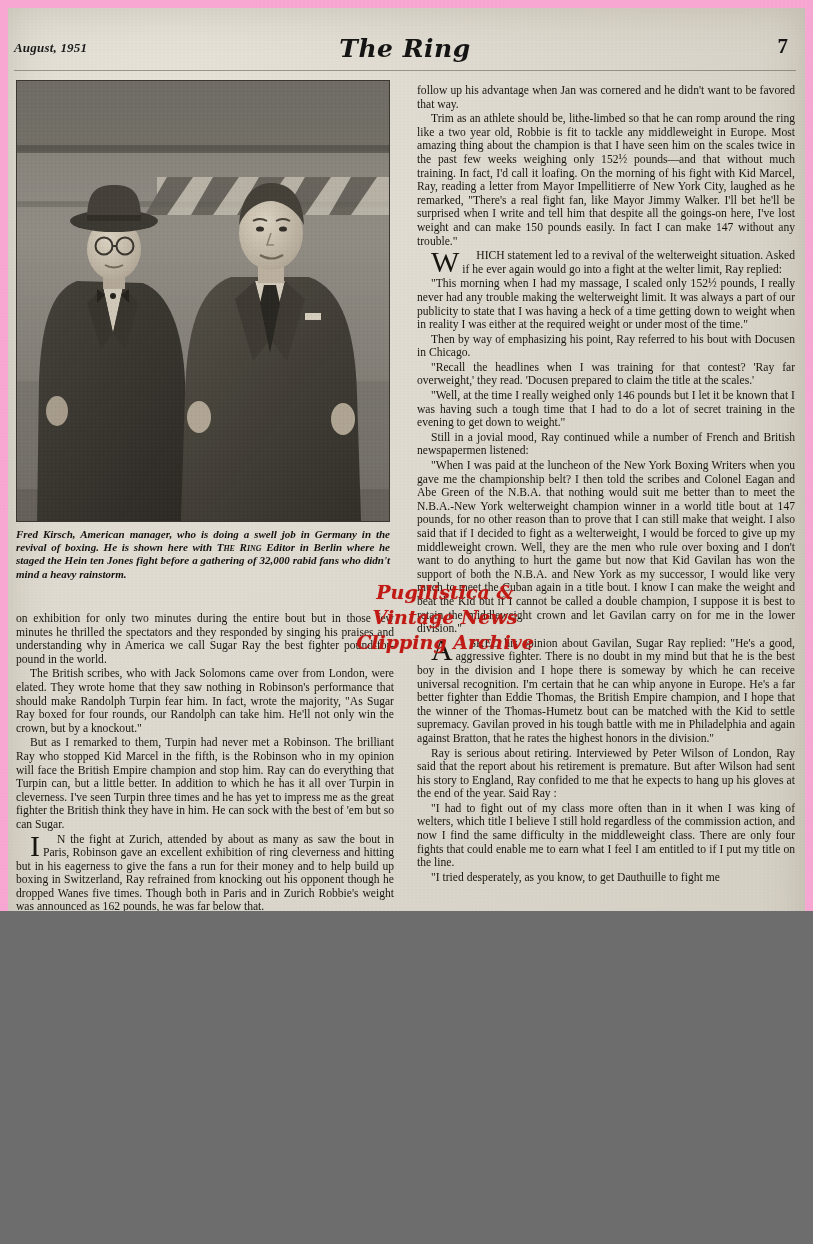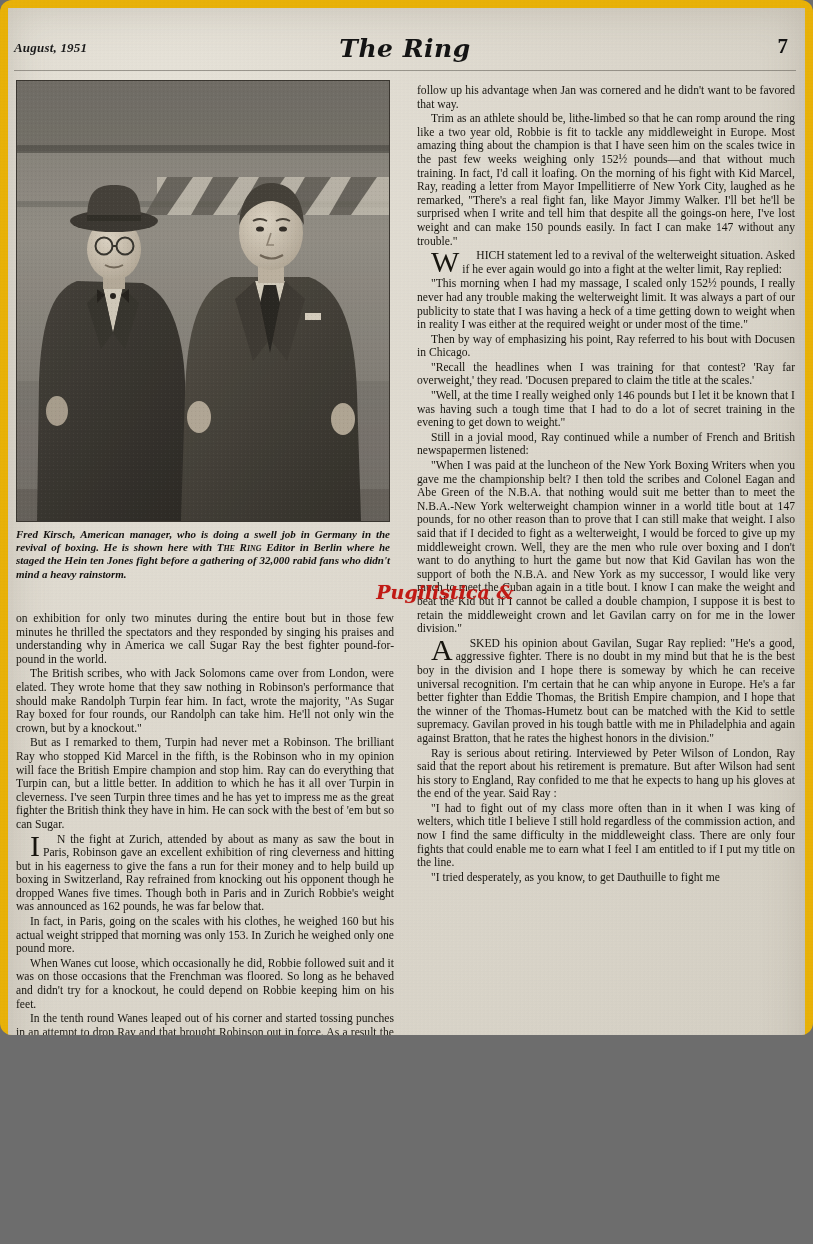"Pugilistica &" .page { background: #eab308 -> #f9a8d4; border-radius: 12px -> none; height: 1035px -> 911px }
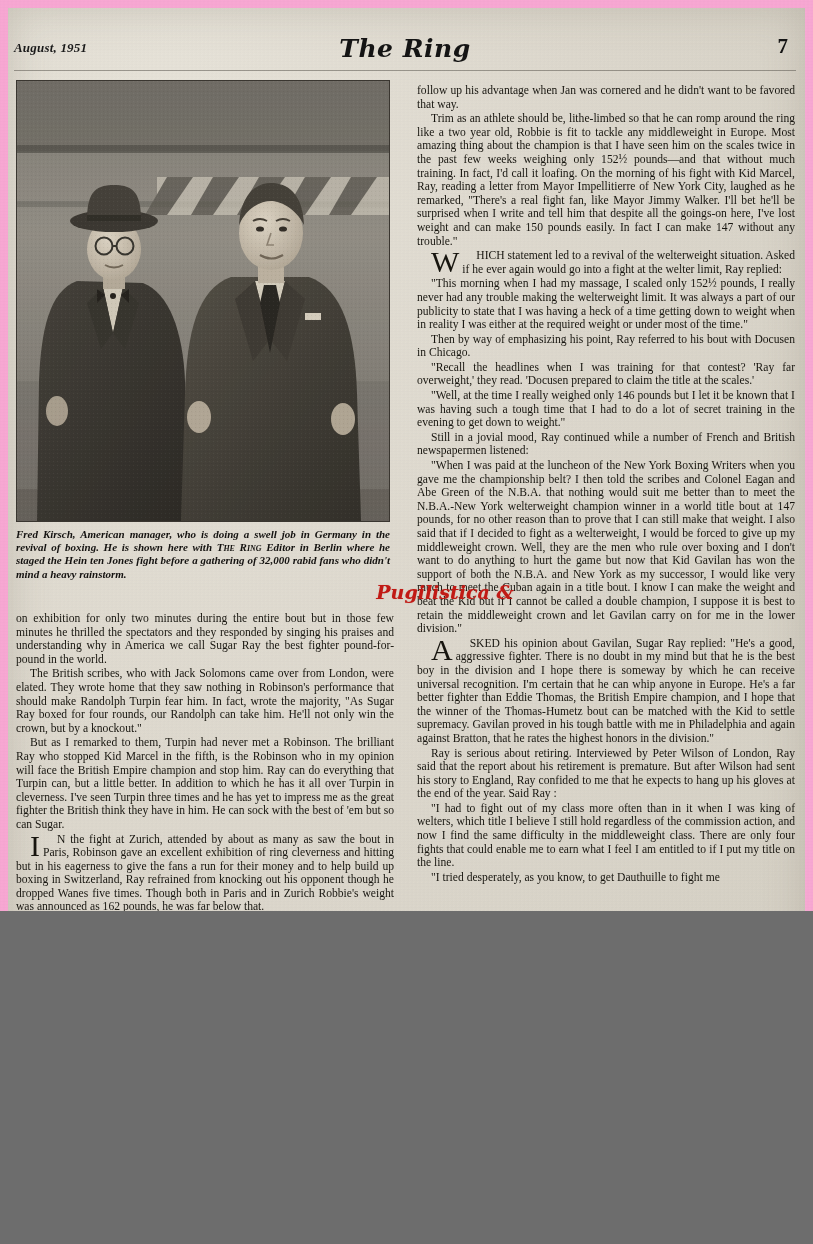"Vintage News" div { html: none -> <div>Vintage News</div> }
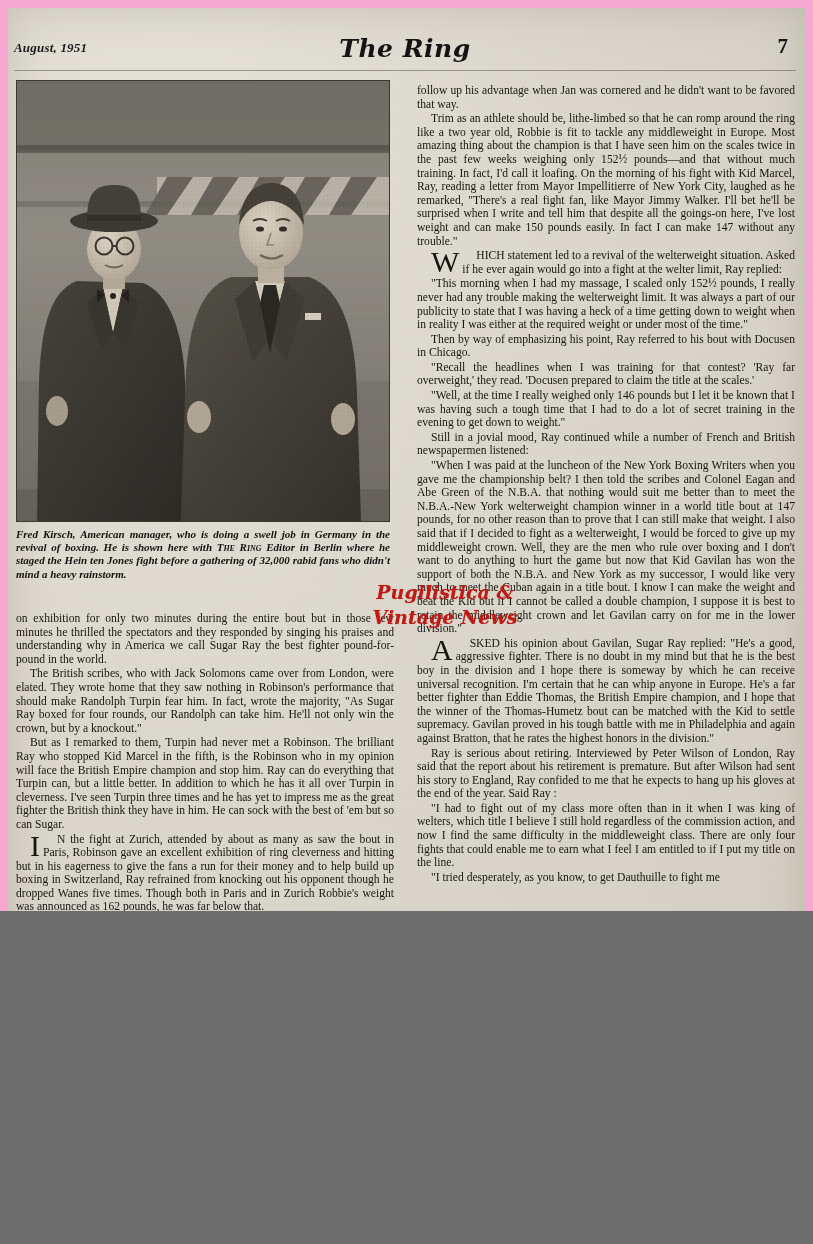"Clipping Archive" div { html: none -> <div>Clipping Archive</div> }
